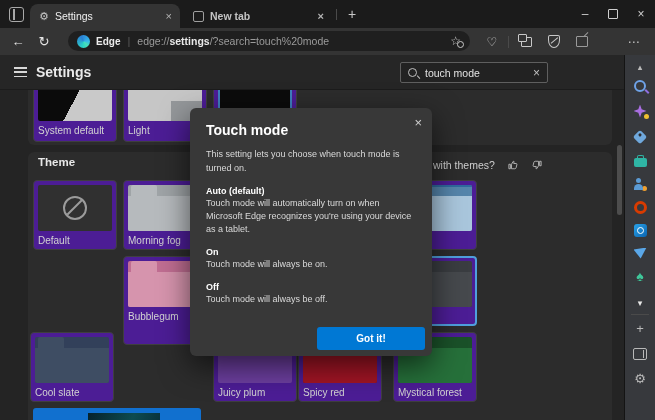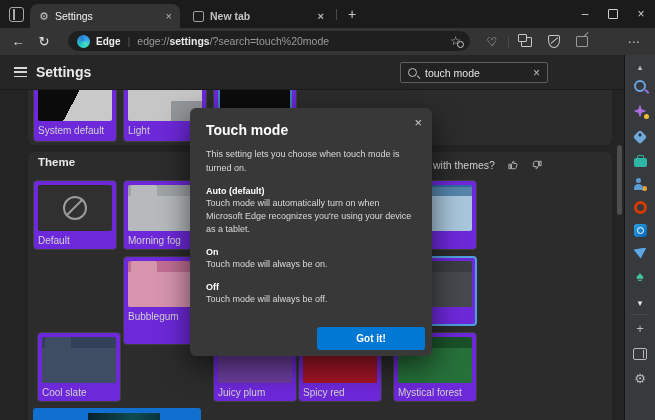"System default" .card { background: #6d28d9 -> #4c1d95 }
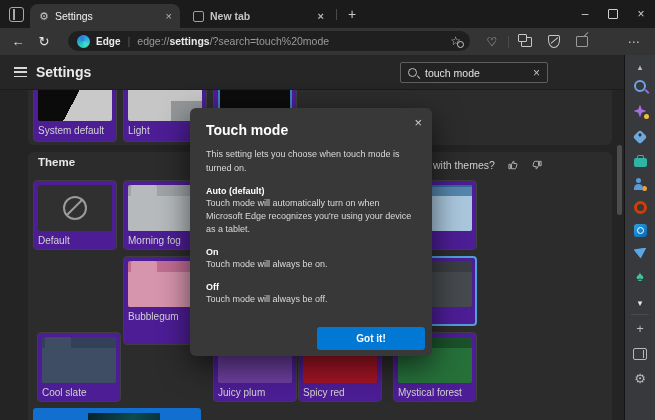"Cool slate" div.card { left: 37px -> 30px }
